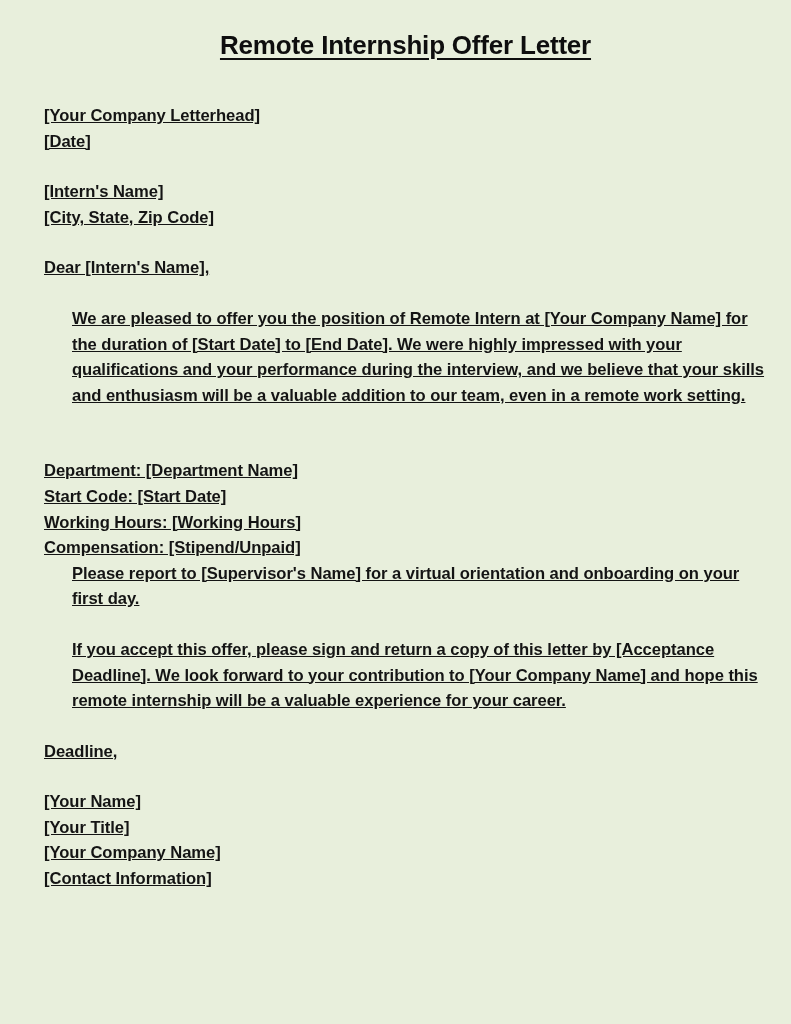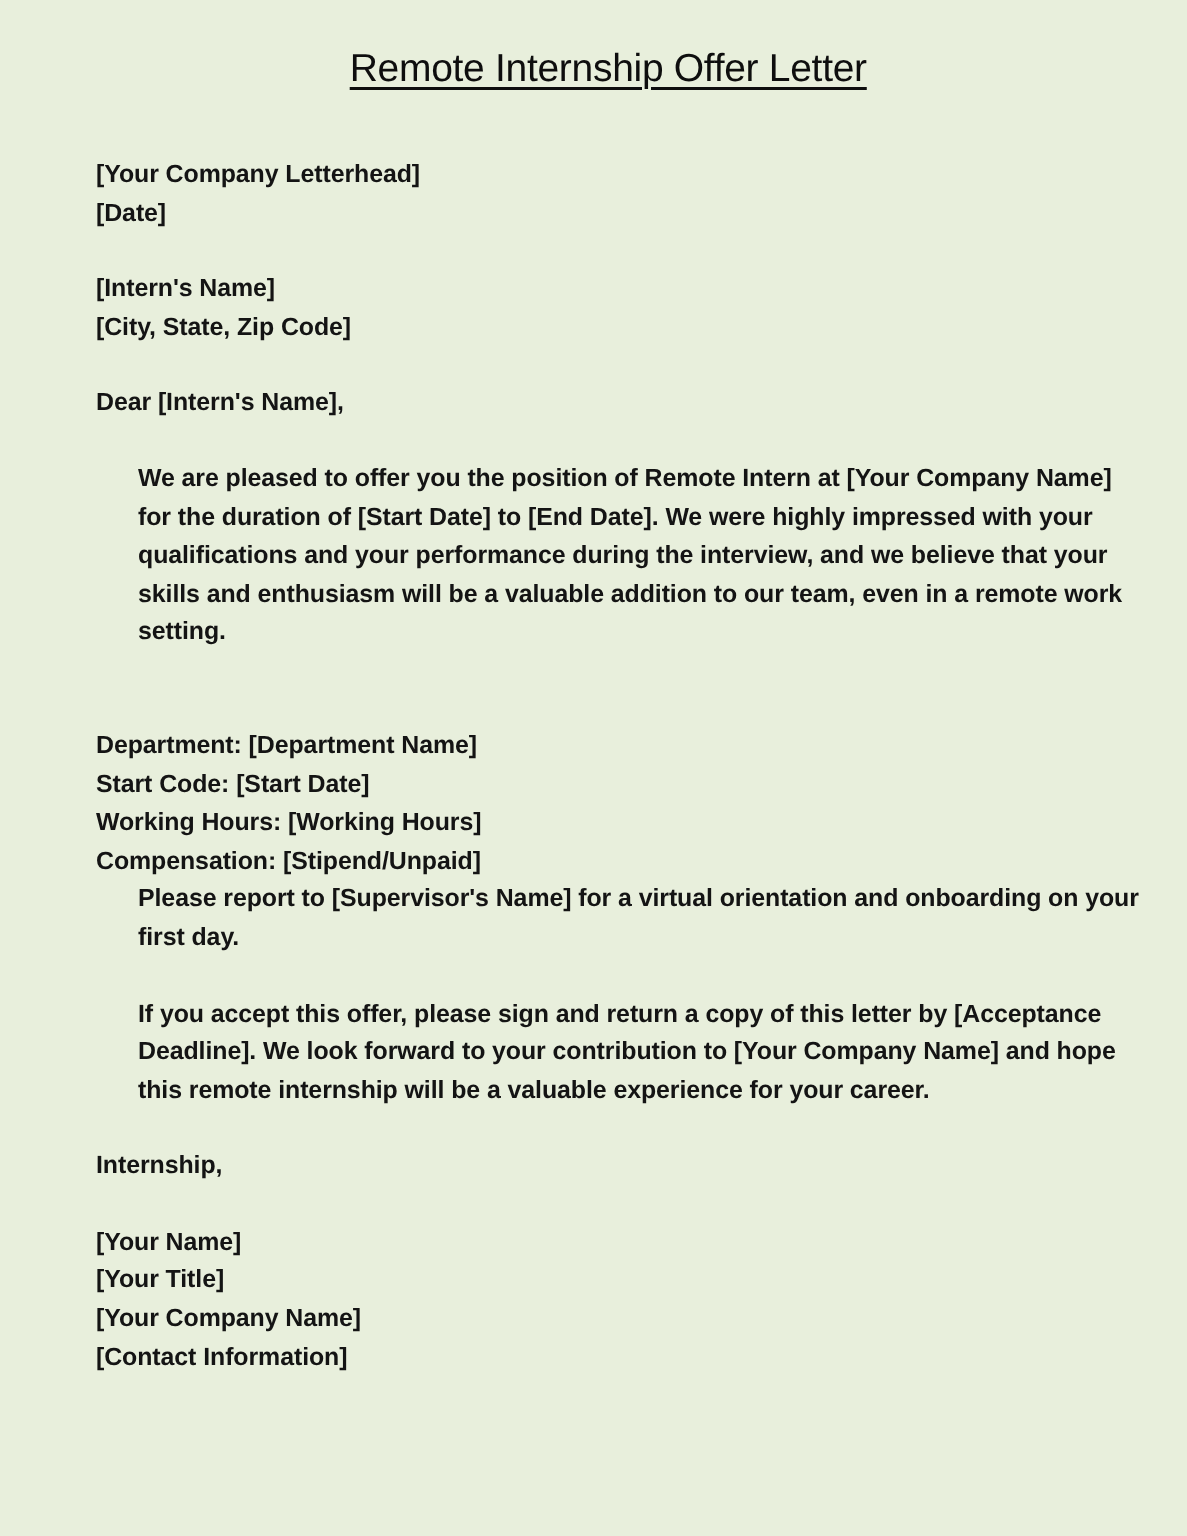"Remote Internship Offer Letter" .doc-title { font-weight: normal -> bold }
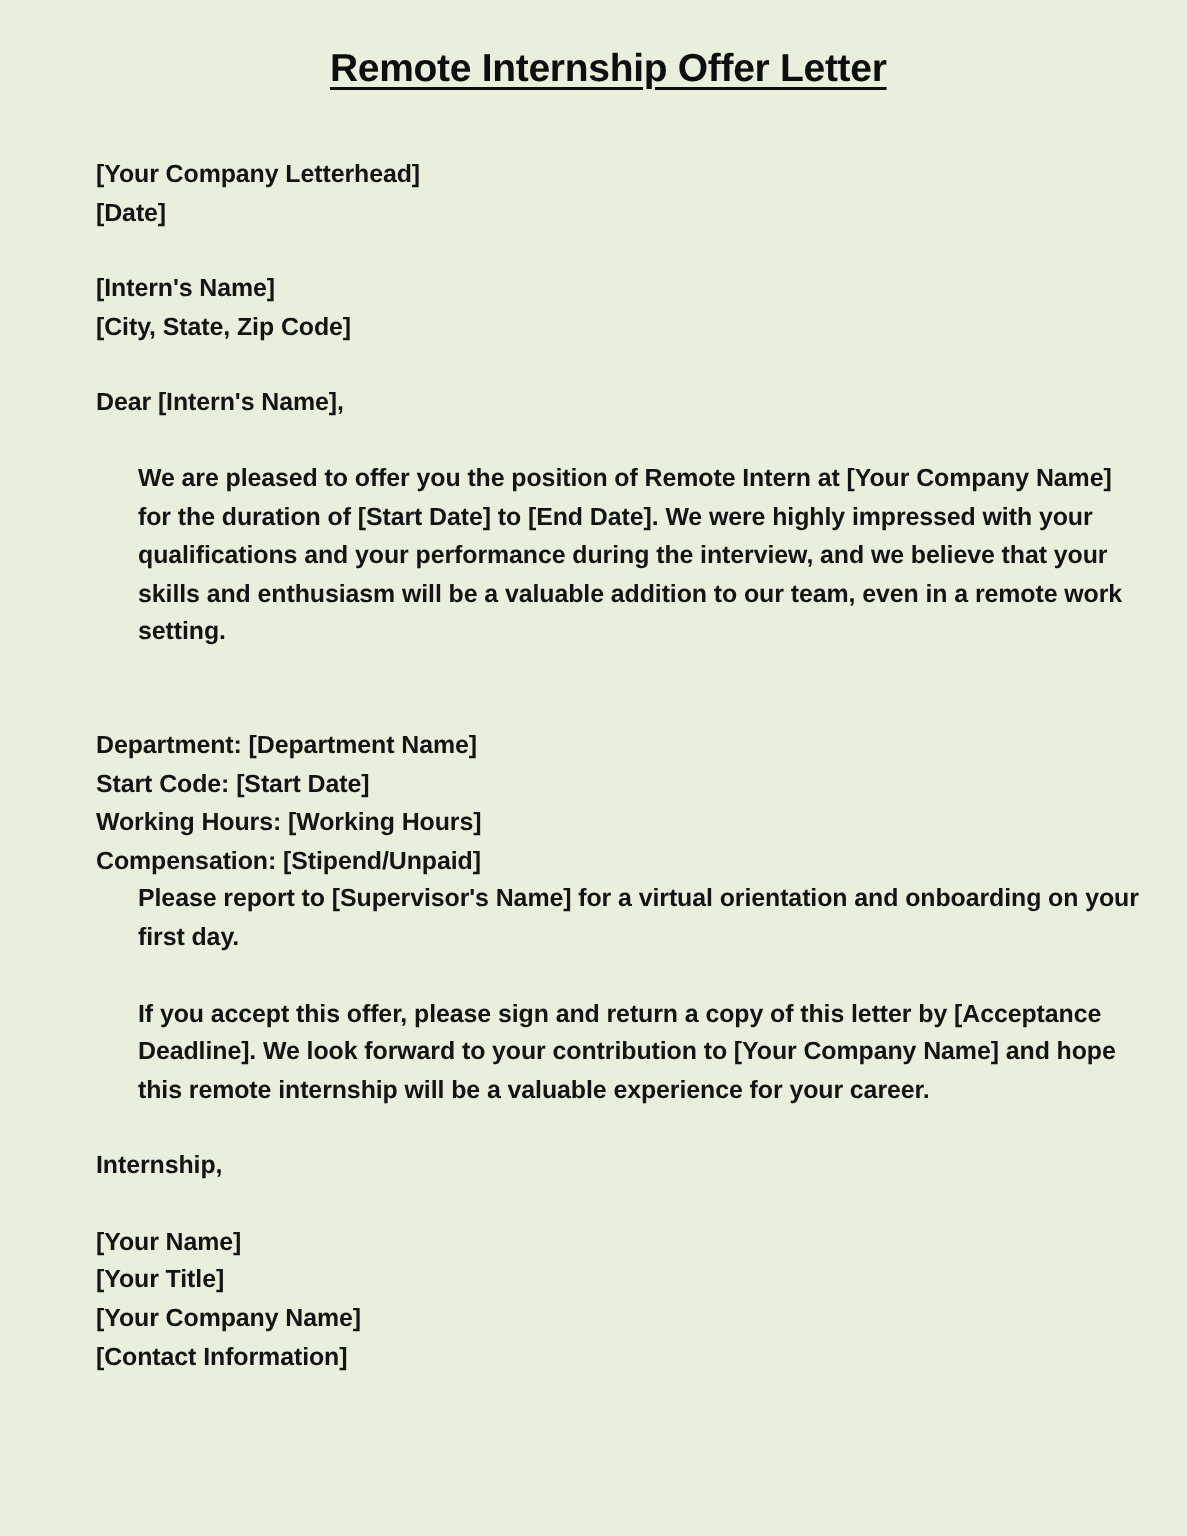"[Your Company Letterhead]" .body-wrap { padding: 0 26px 0 64px -> 0 26px 0 44px; text-decoration: none -> underline }
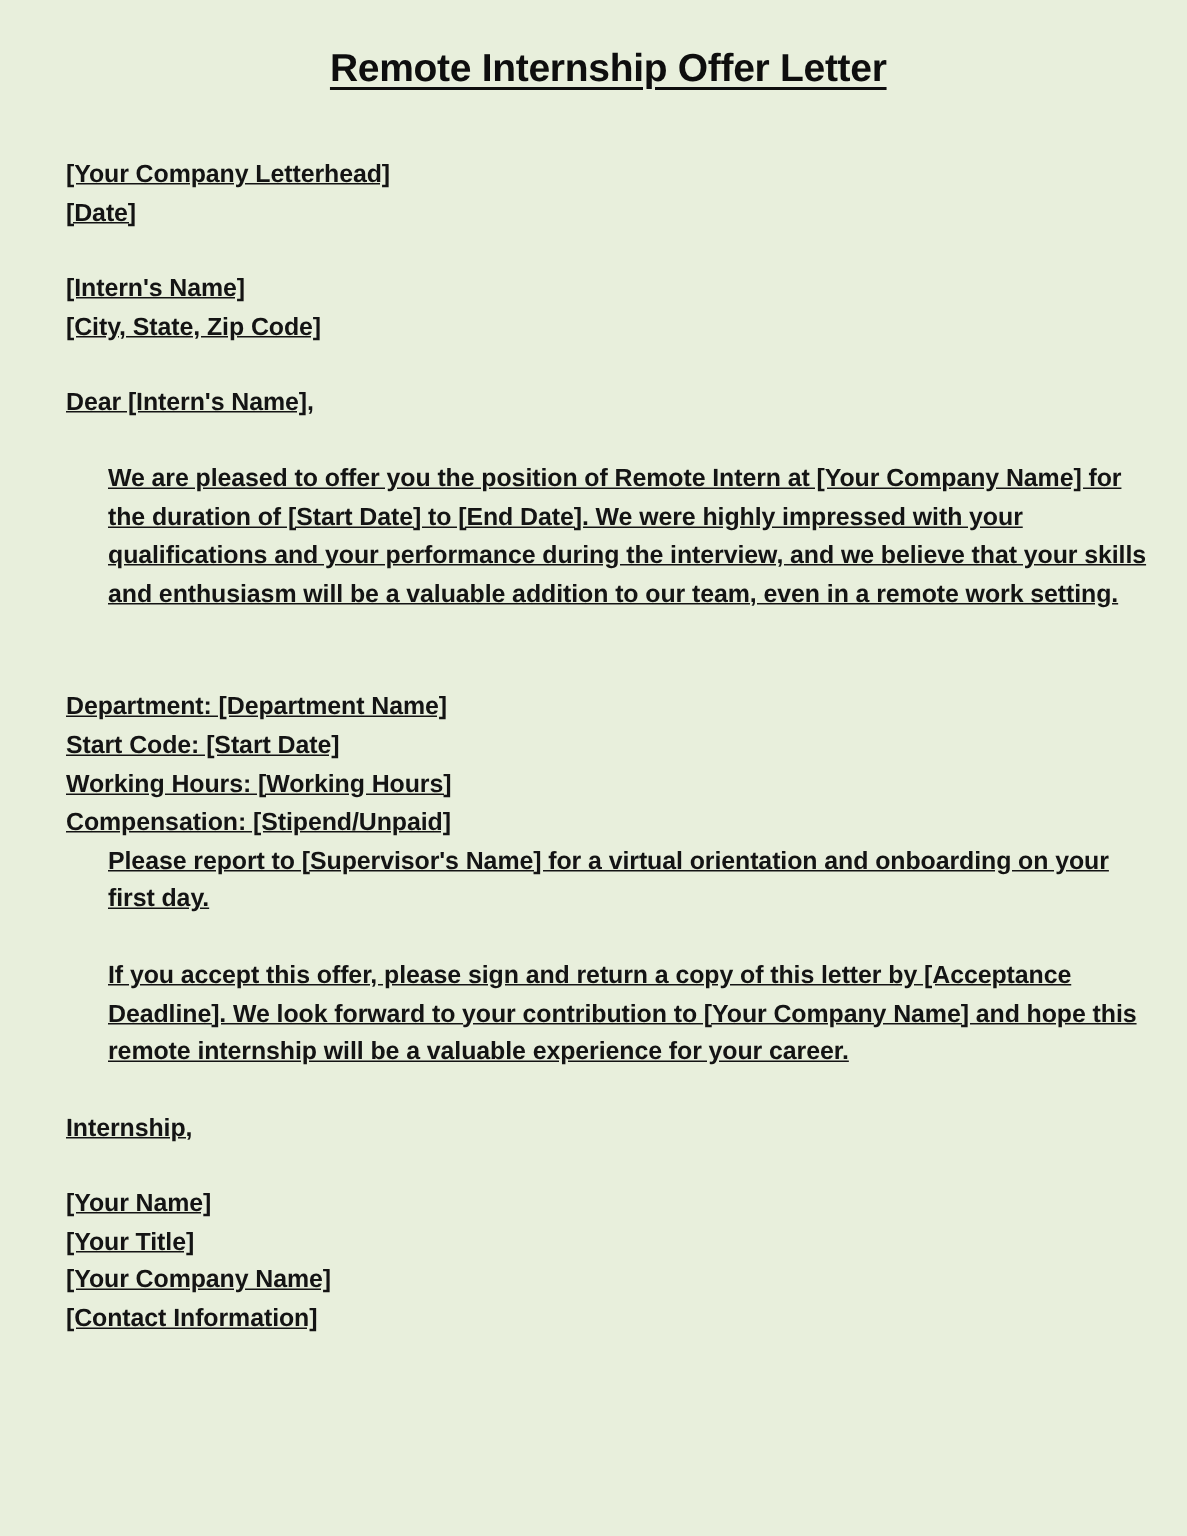"Internship," p.line { text: Internship -> Deadline }
